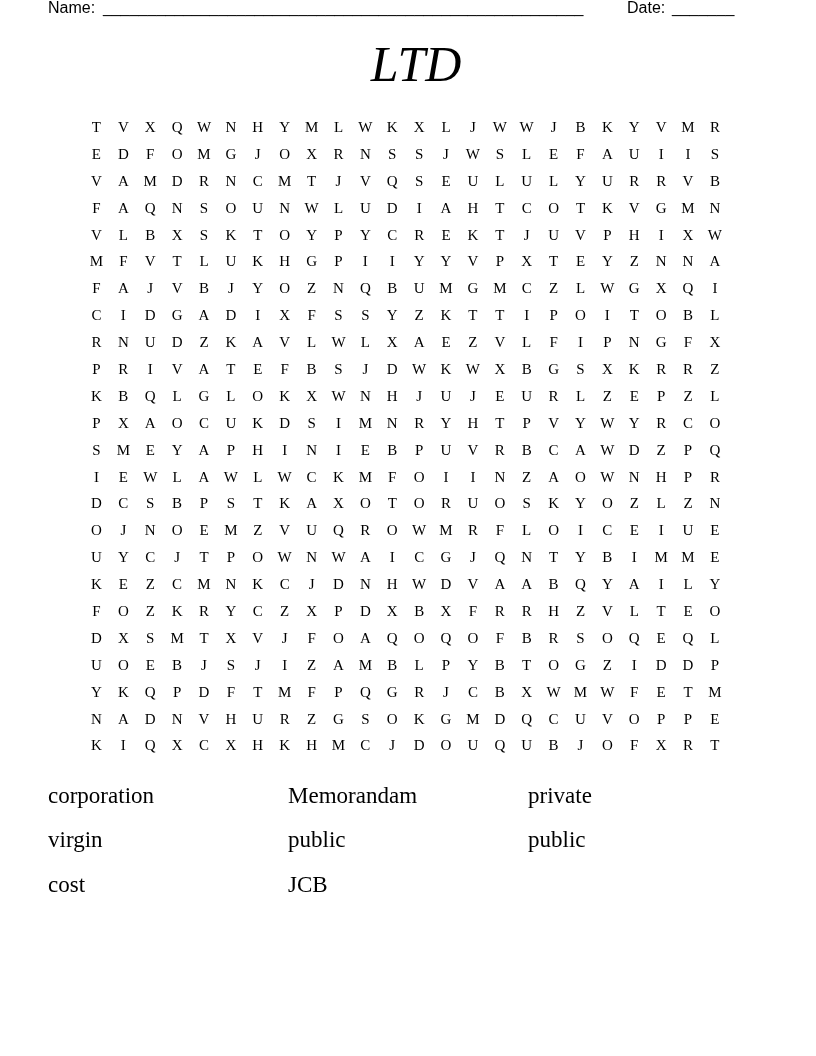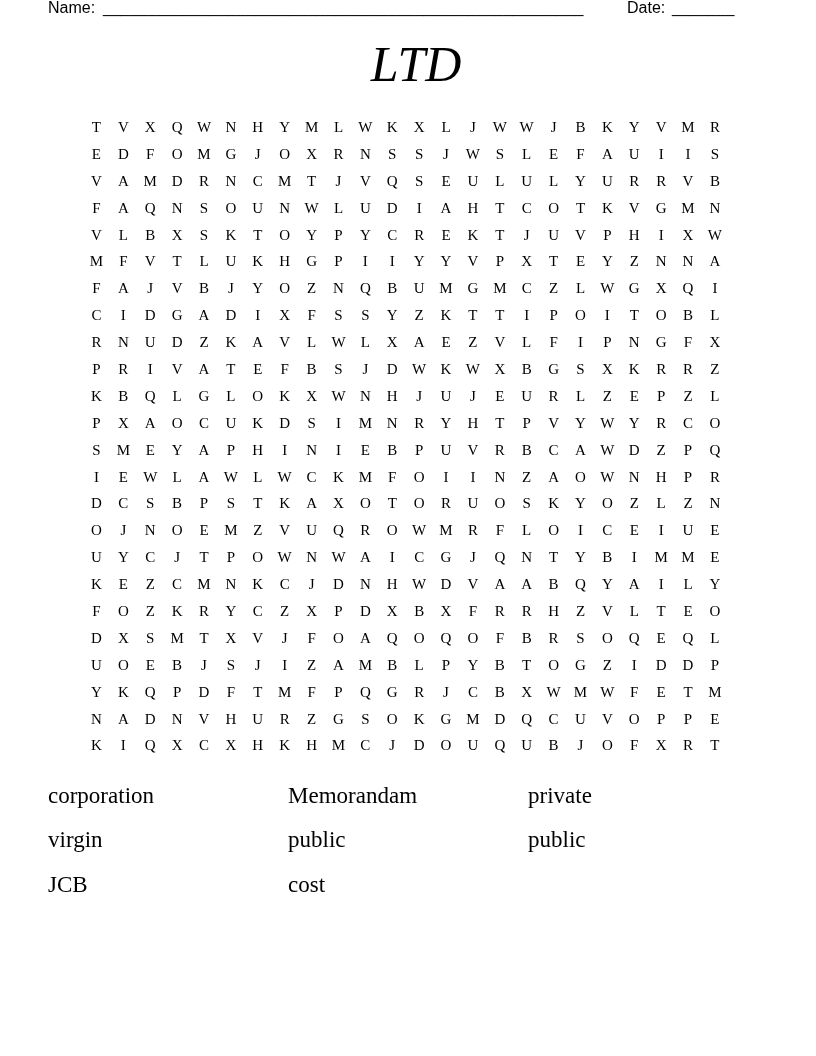"JCB" div.word { order: before "cost" -> after "cost" }
